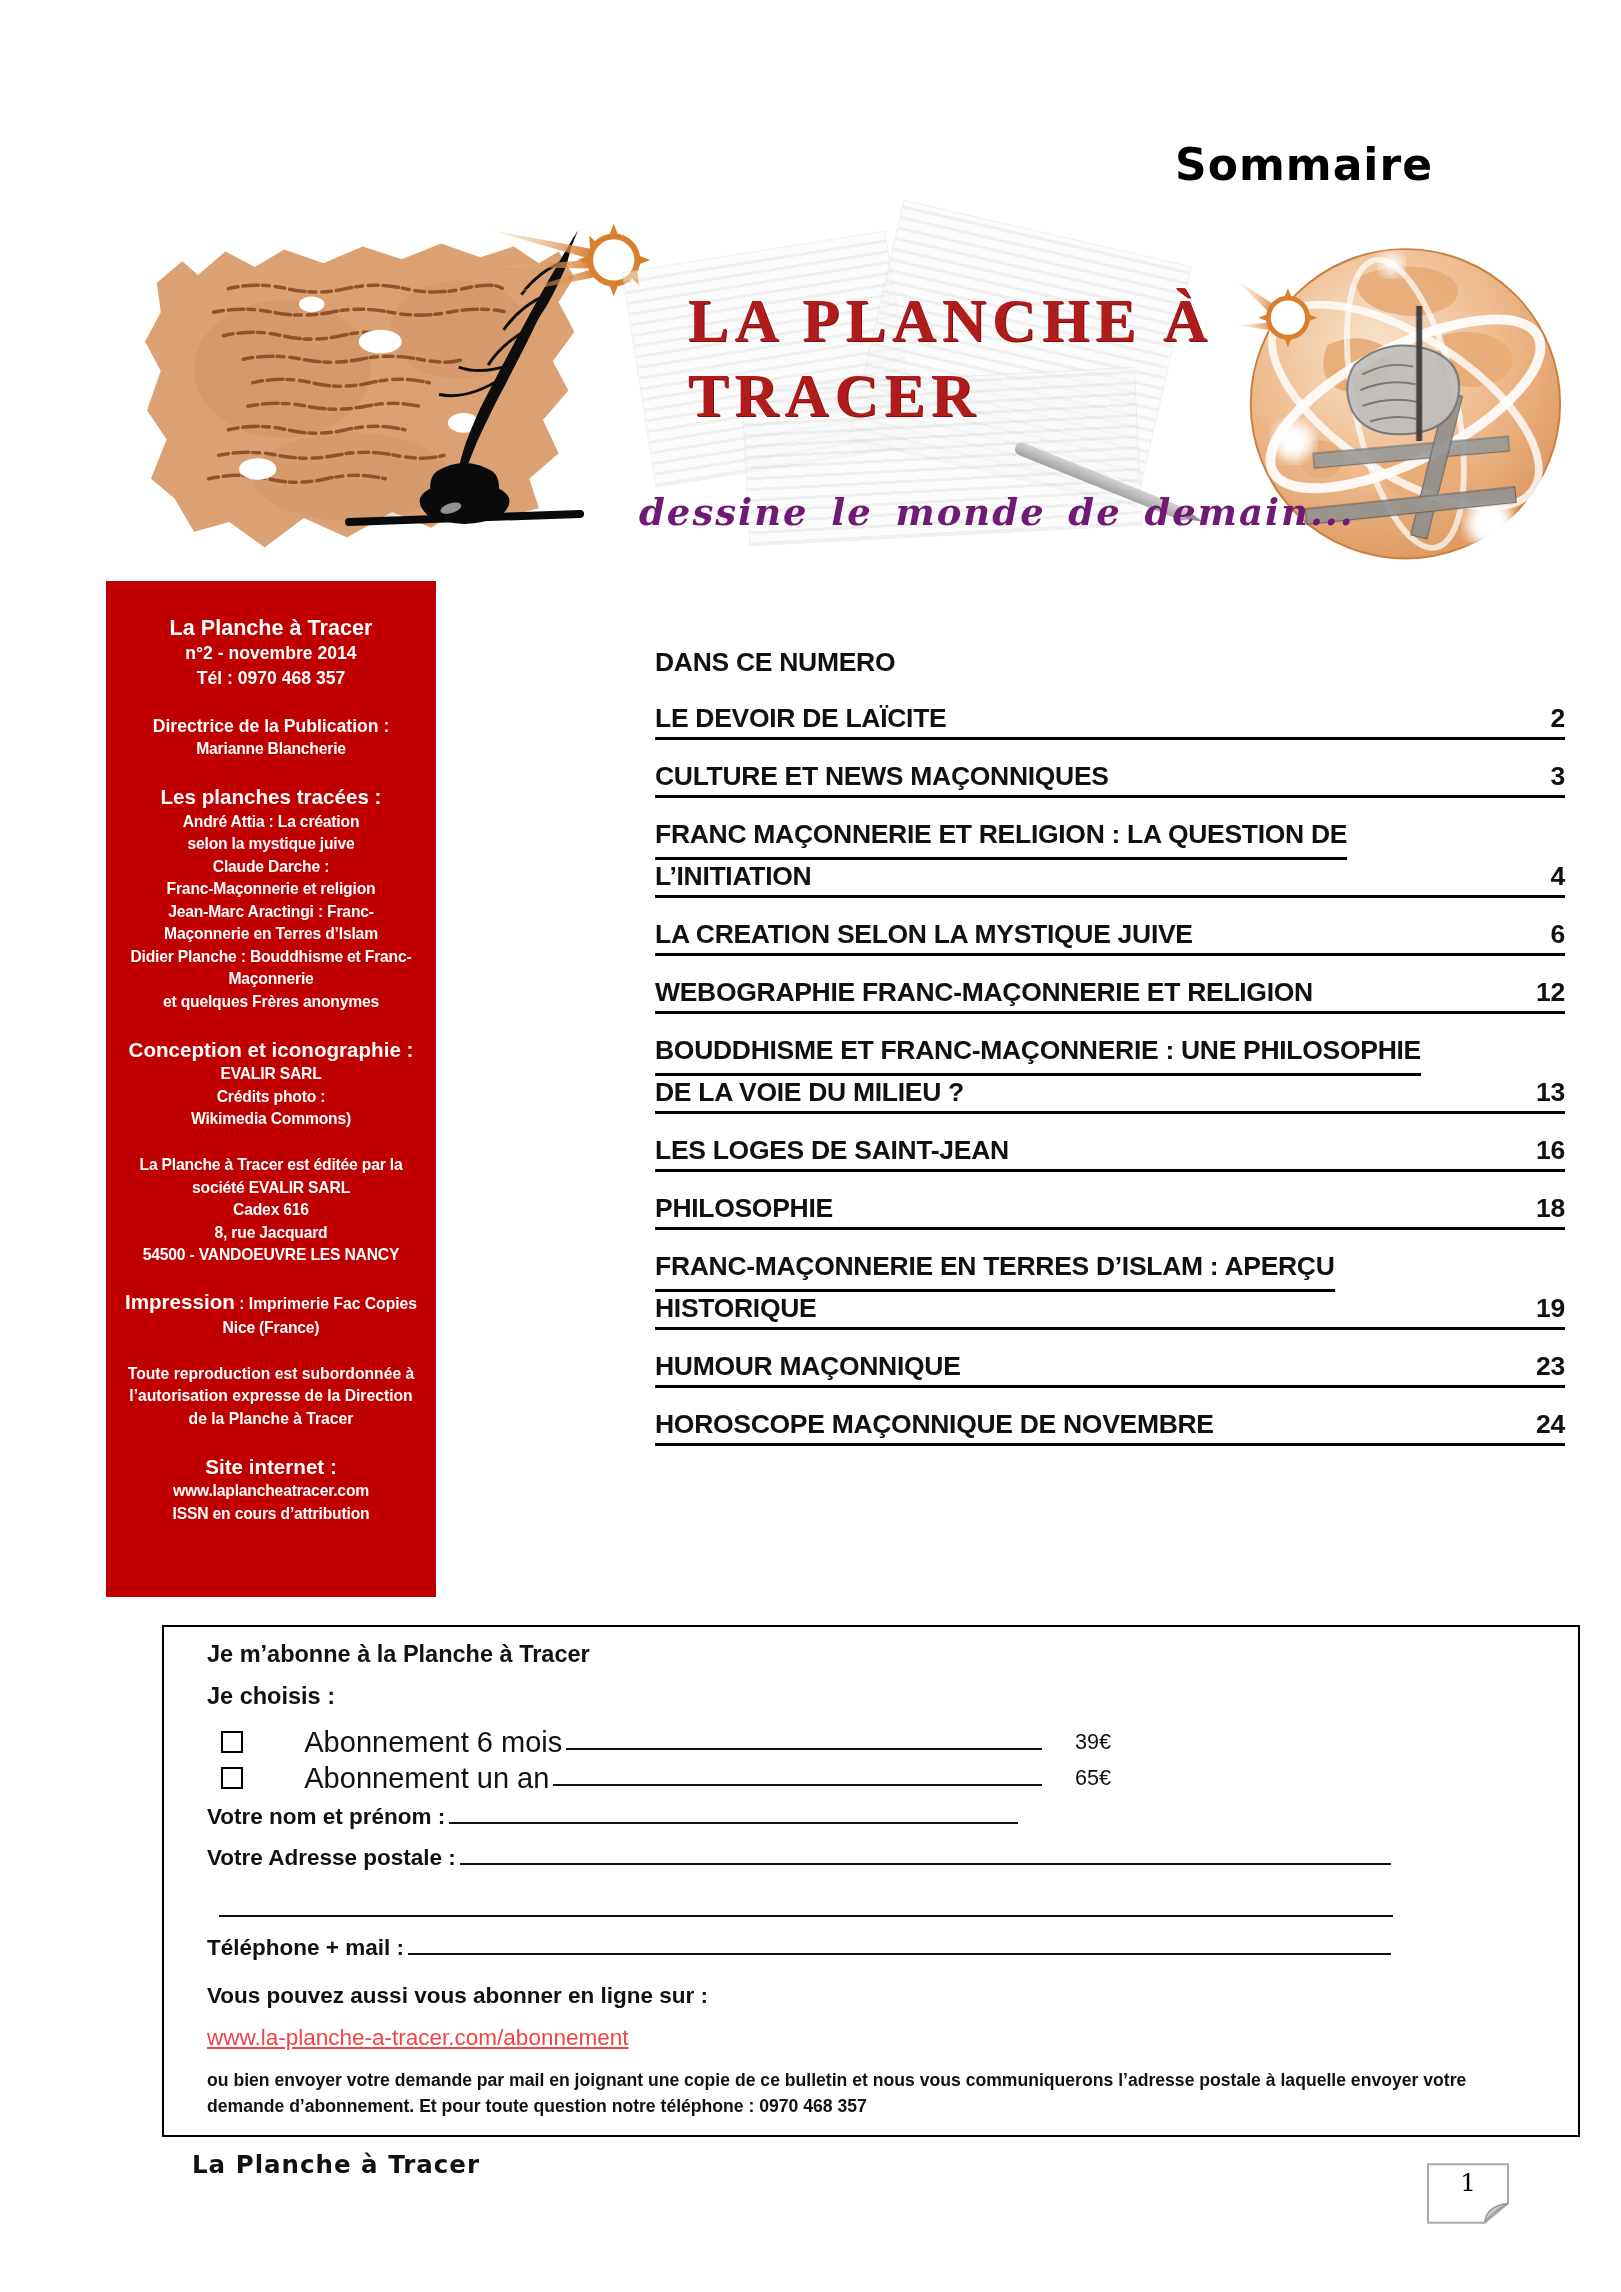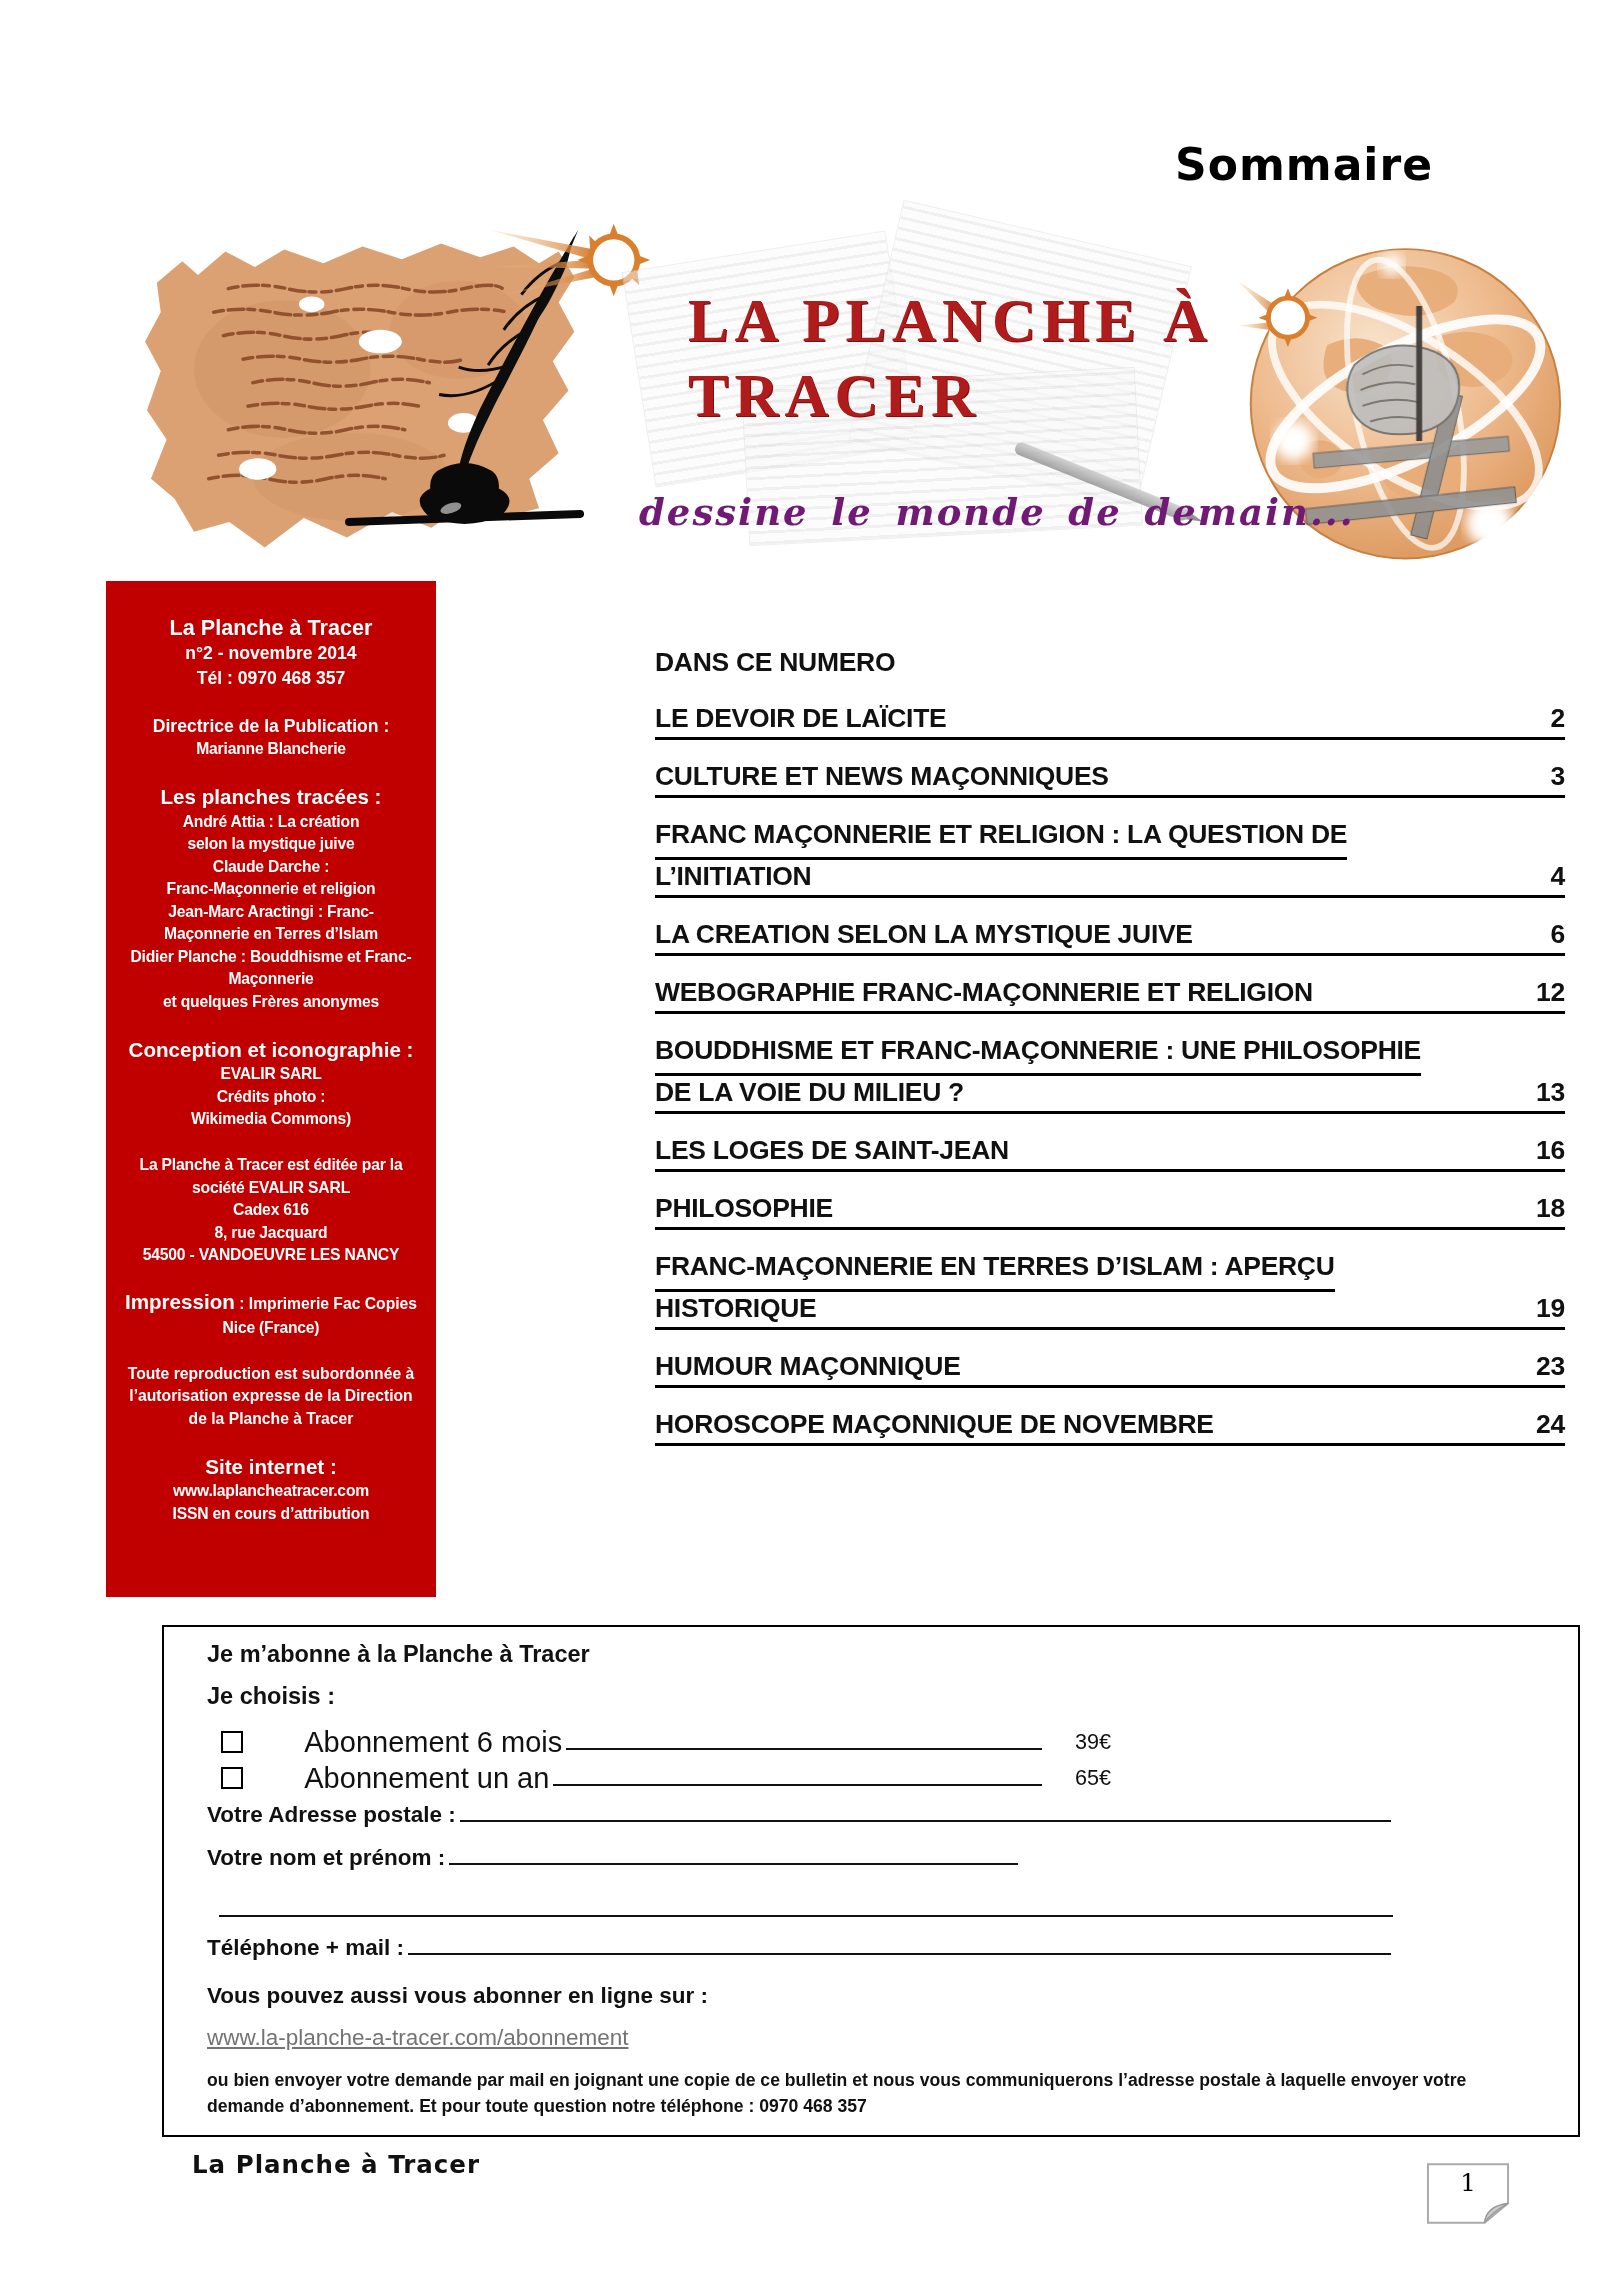"Votre Adresse postale :" div.lab-row { order: before "Votre nom et prénom :" -> after "Votre nom et prénom :" }
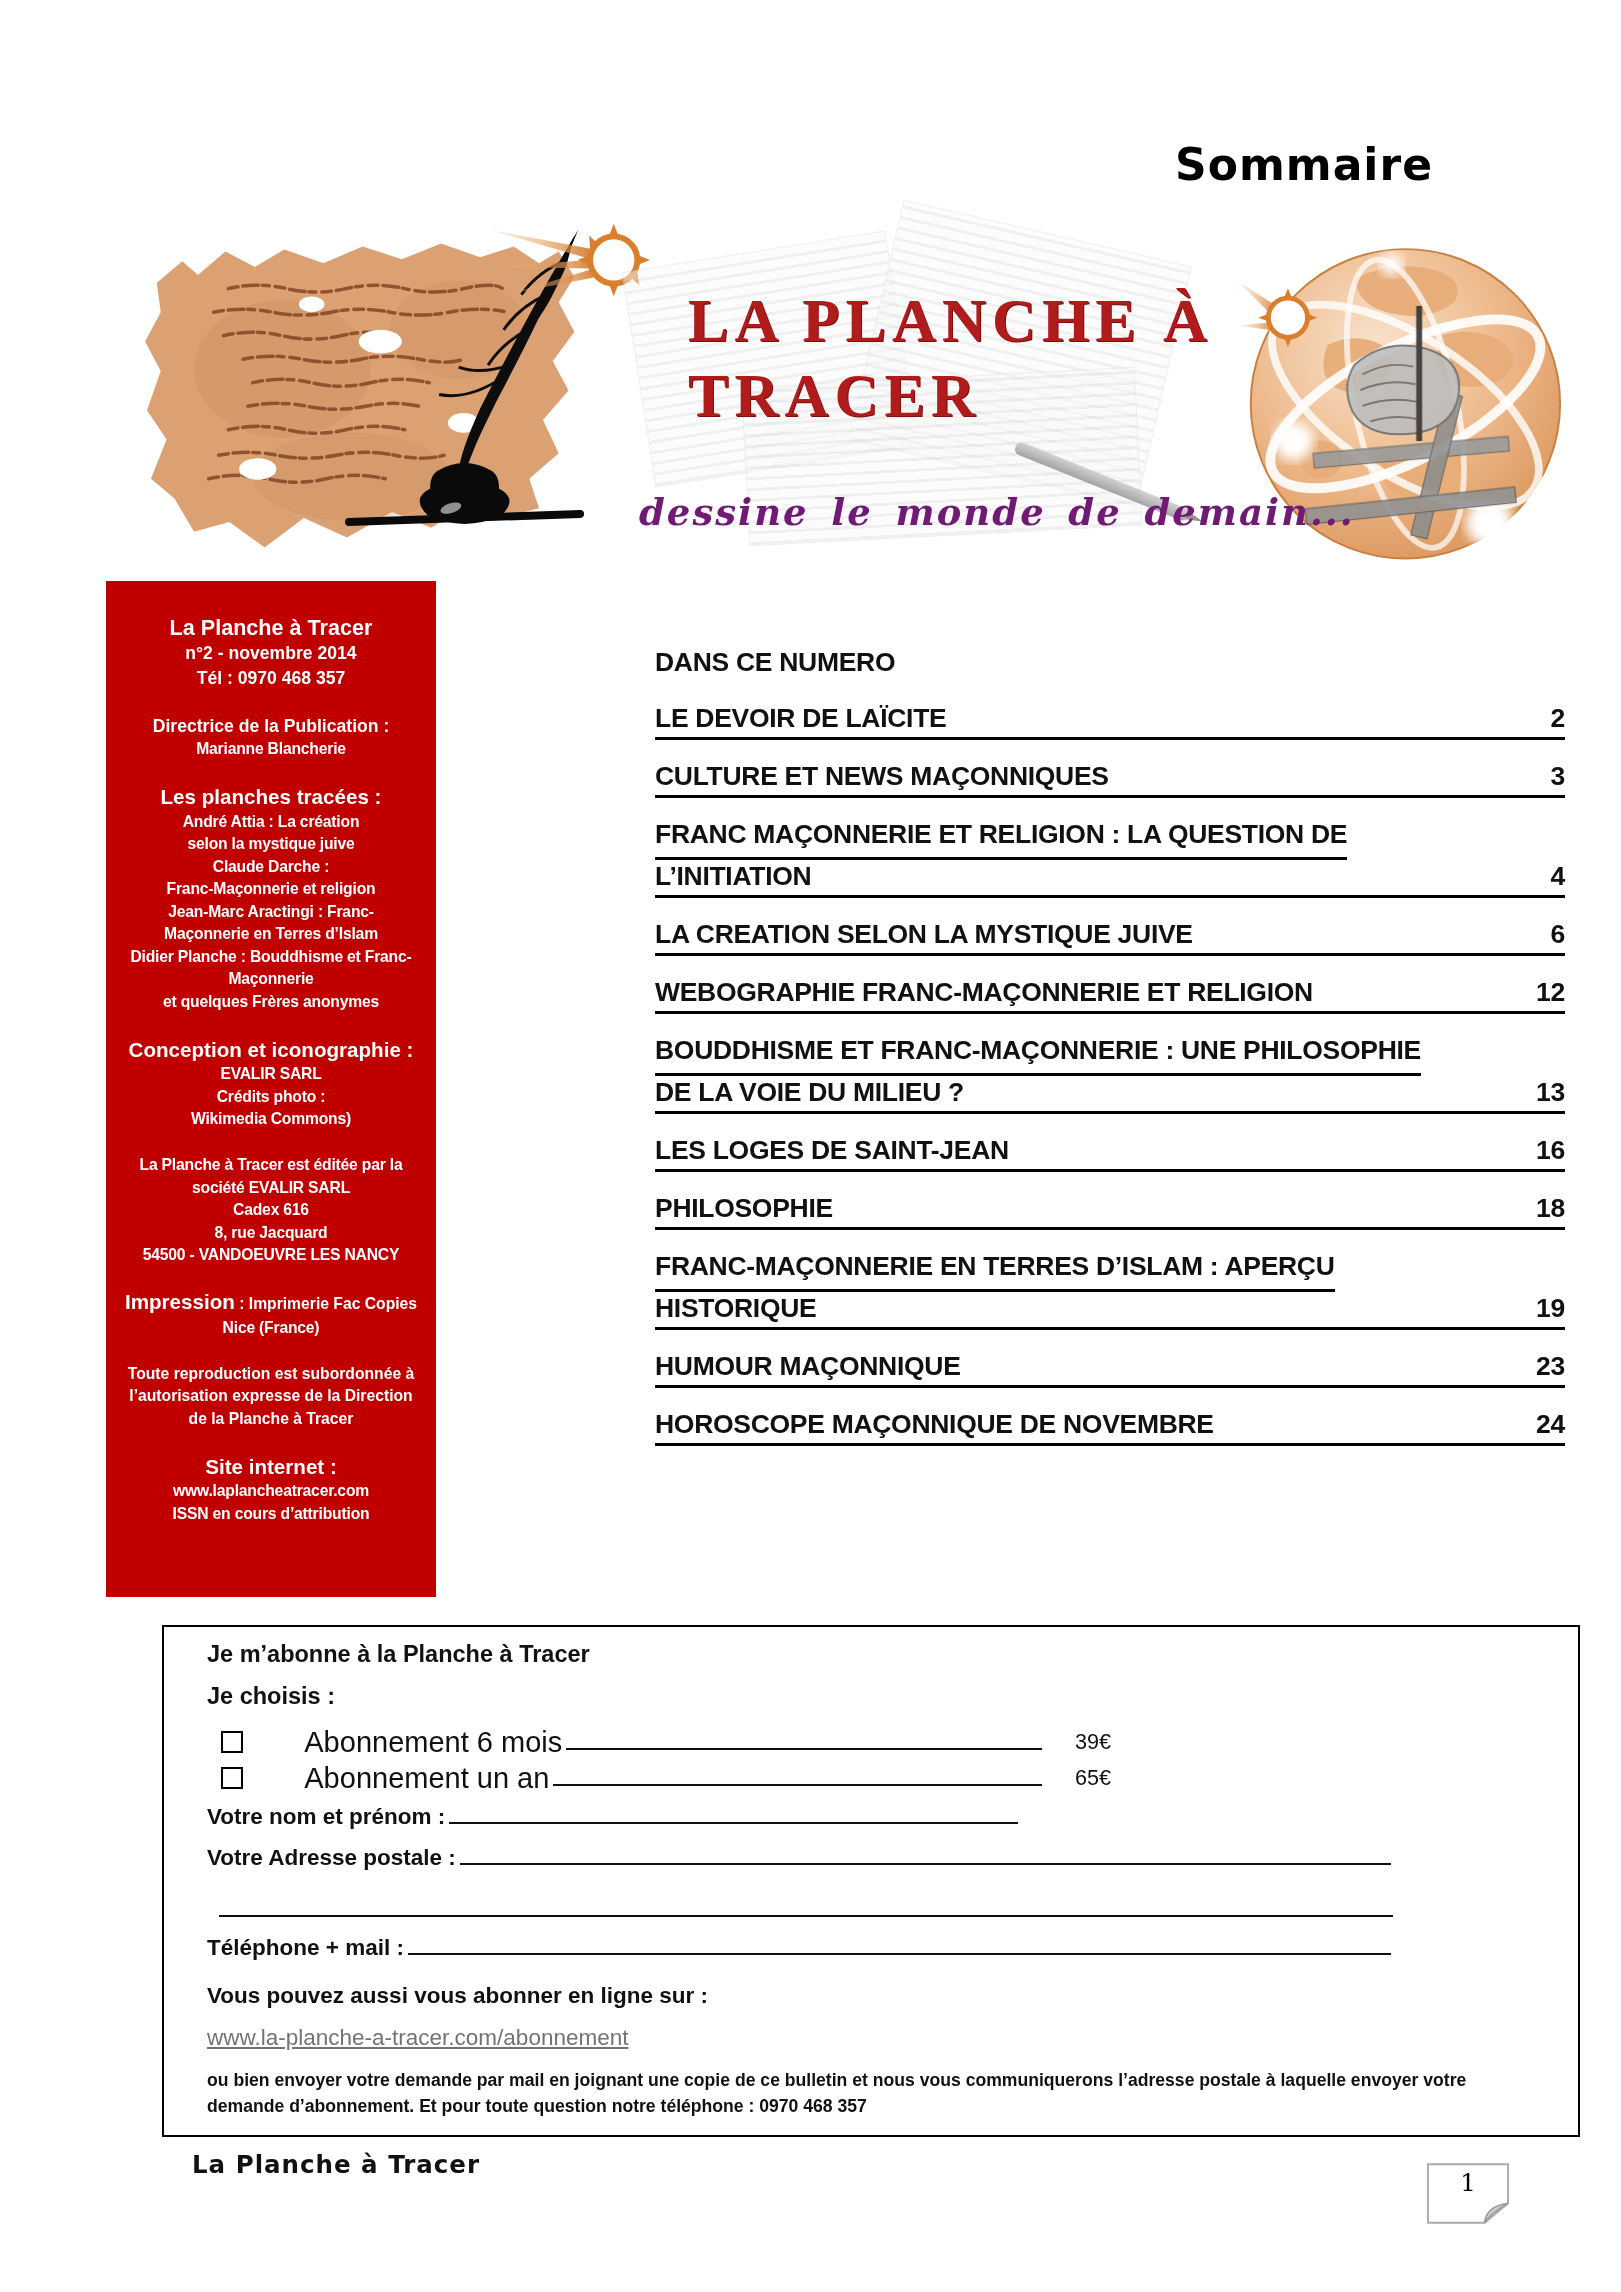"www.la-planche-a-tracer.com/abonnement" .weblink { color: #737373 -> #ef4444 }
